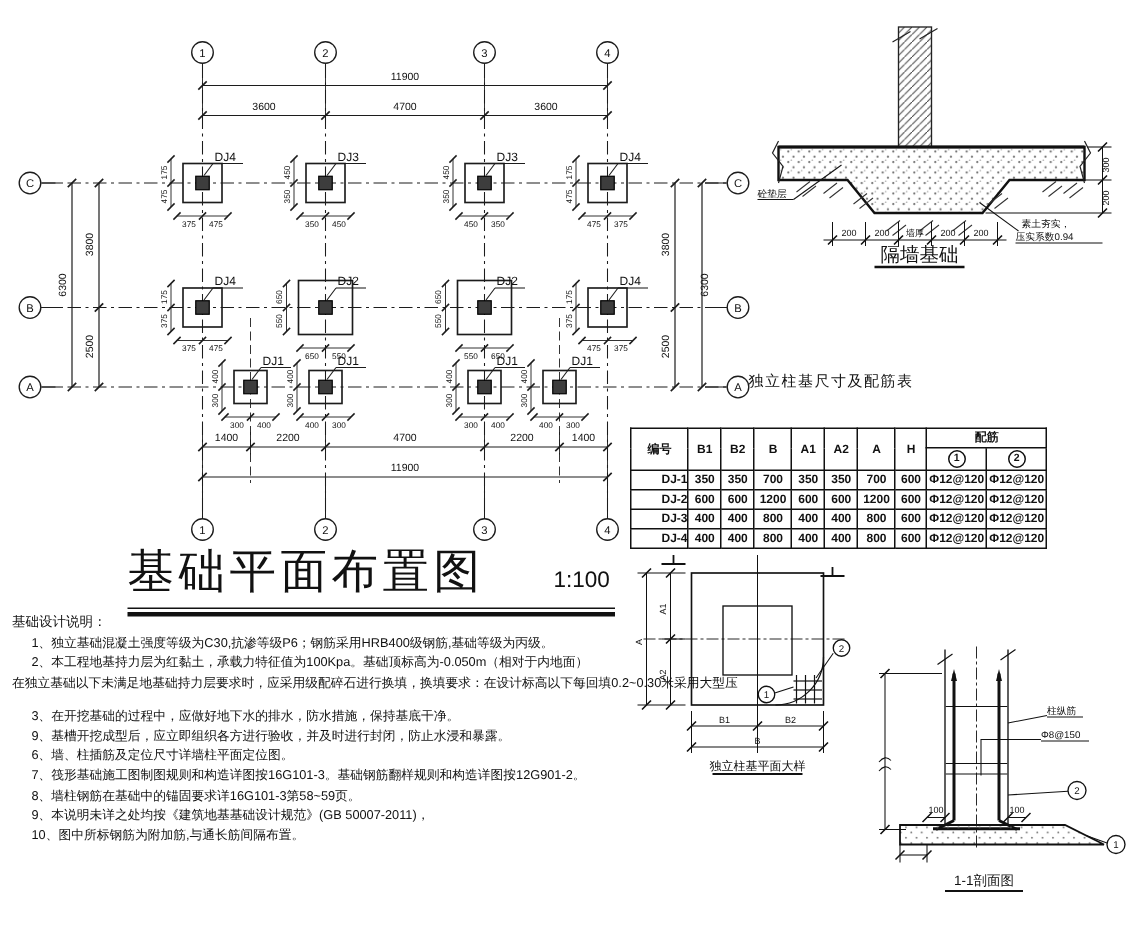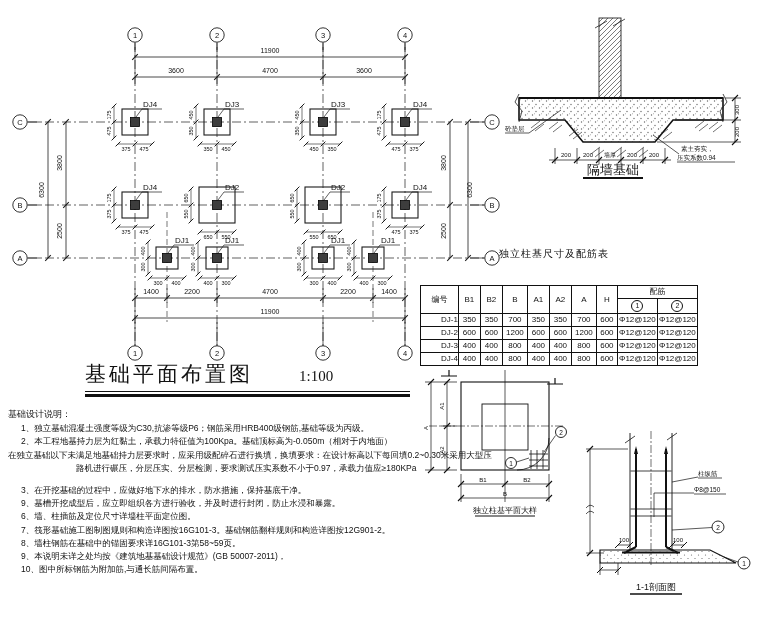"配筋" #rebar-table th,#rebar-table td { font-weight: normal -> bold }
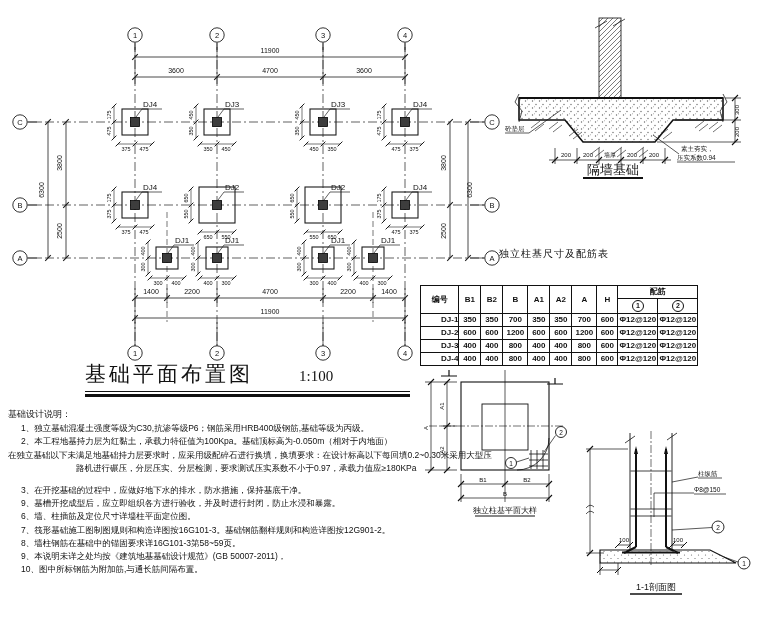"基础平面布置图" .big { font-size: 21px -> 31px }
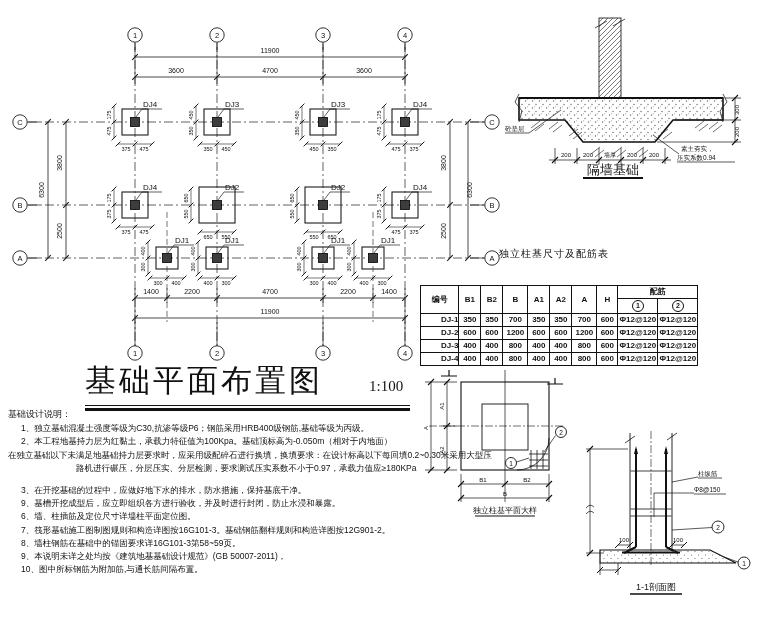"1:100" .scale { font-family: Liberation Serif, serif -> Liberation Sans, sans-serif }
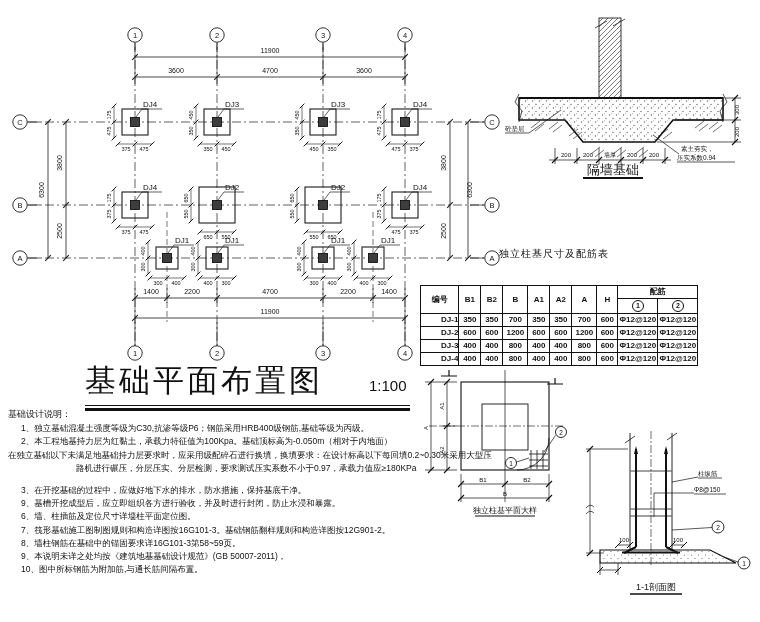"路机进行碾压，分层压实、分层检测，要求测试压实系数不小于0.97，承载力值应≥1" div.nline { html: <div>路机进行碾压，分层压实、分层检测，要求测试压实系数不小于0.97，承载力值应≥180KPa</div> -> none }
